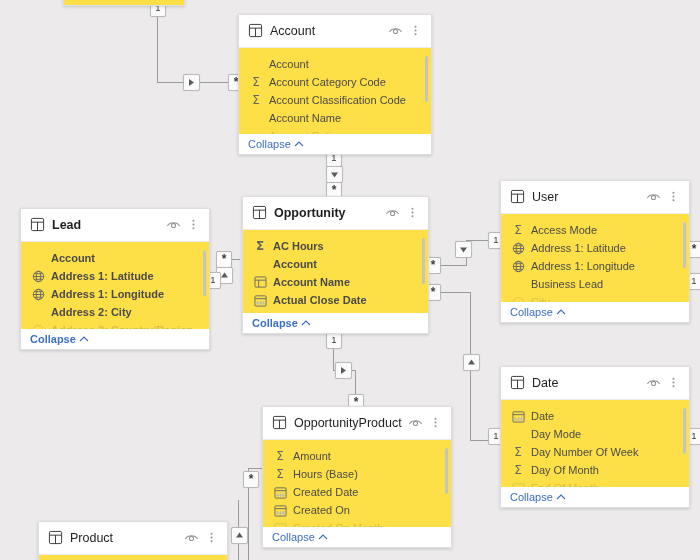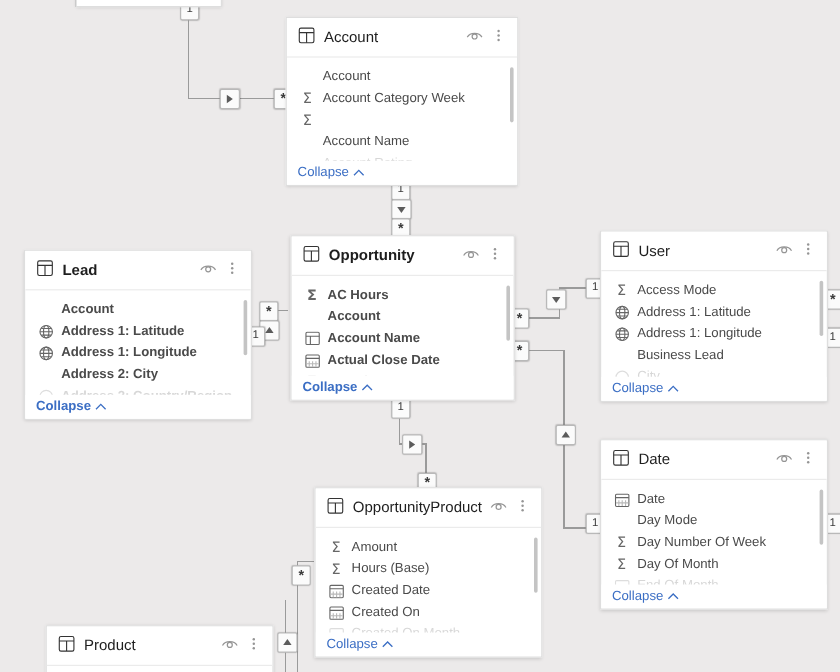"Account" .card { background: #ffffff -> #fde047 }
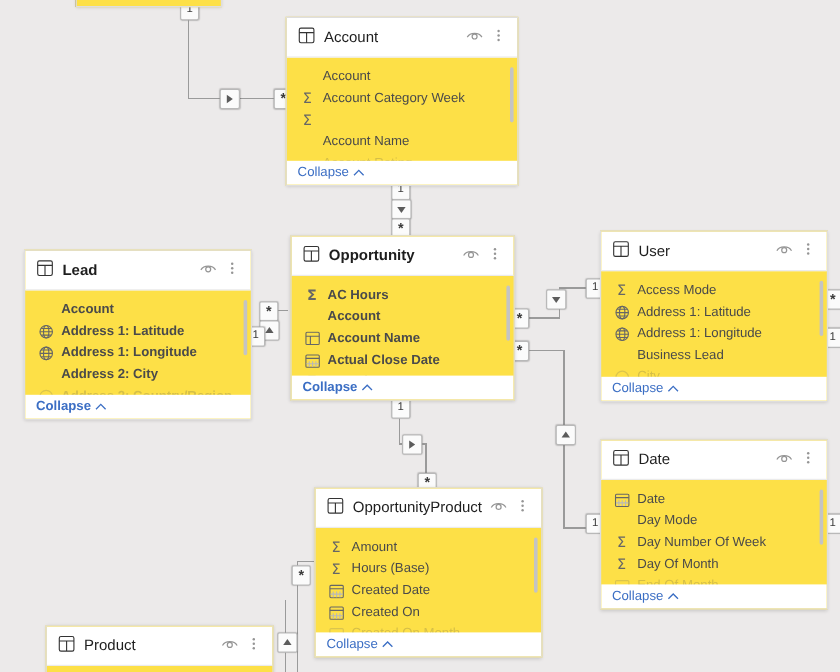"Account Category Week" span.flabel { text: Week -> Code }
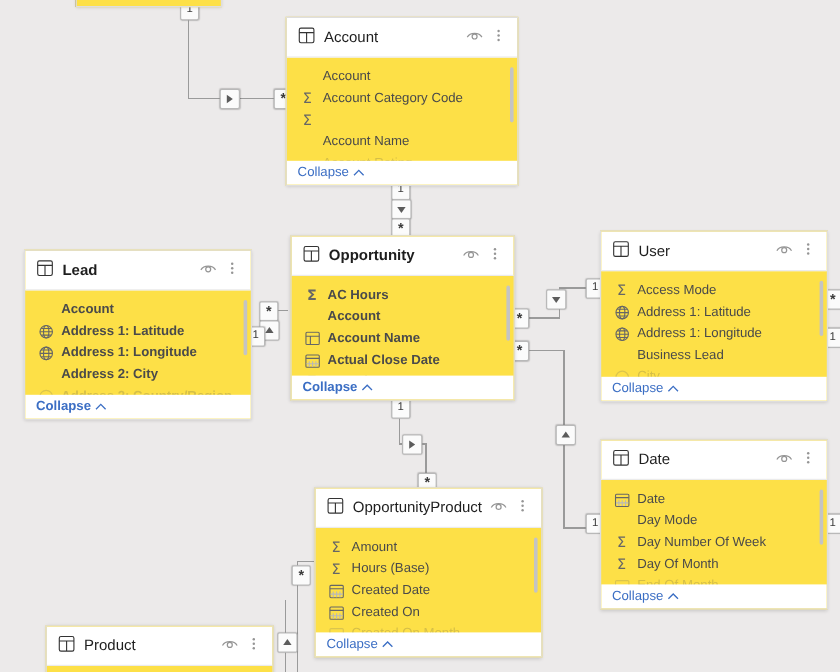"Account Classification Code" span.flabel { html: none -> <span>Account Classification Code</span> }
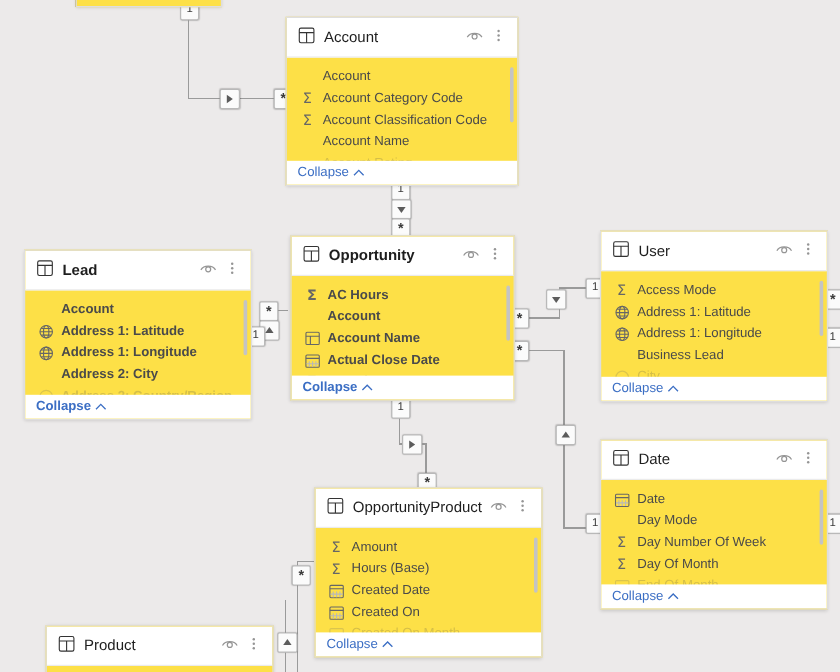"User" div.card { top: 192px -> 180px }
